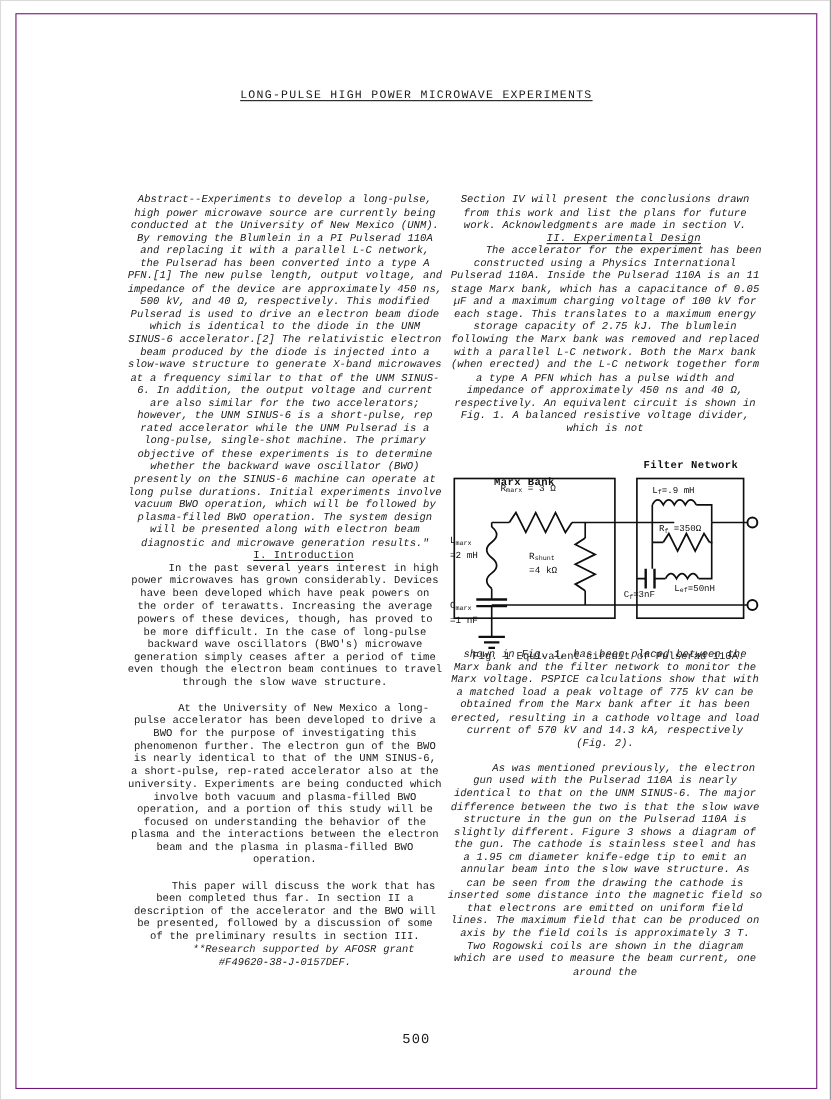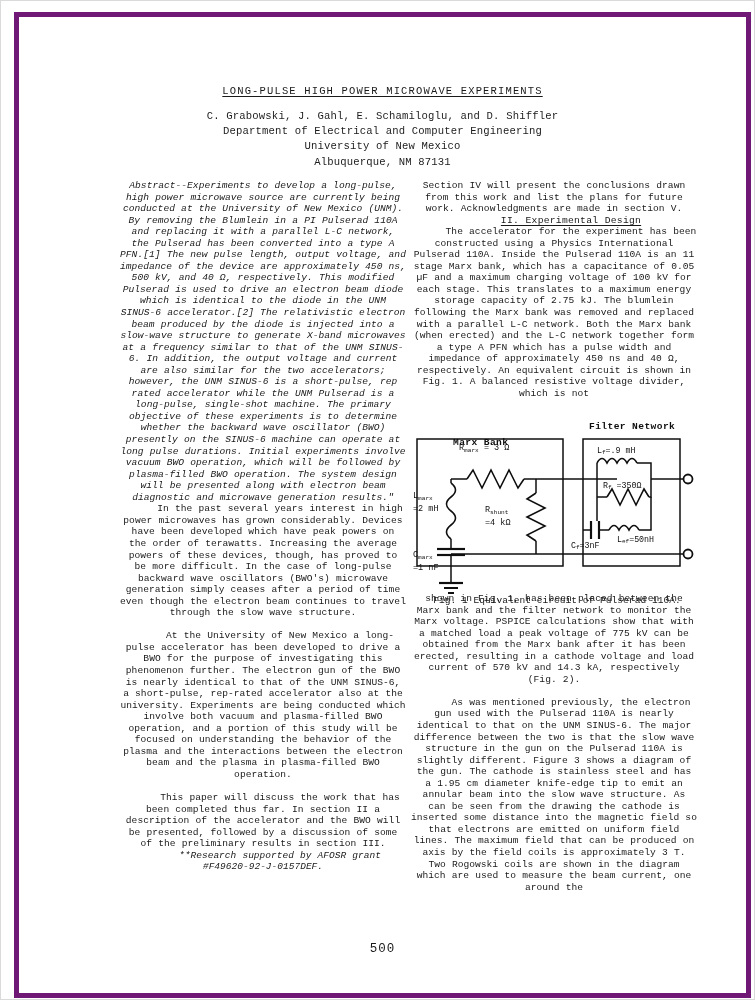"LONG-PULSE HIGH POWER MICROWAVE" .sheet { border: 5px solid #701a75 -> 1px solid #701a75 }
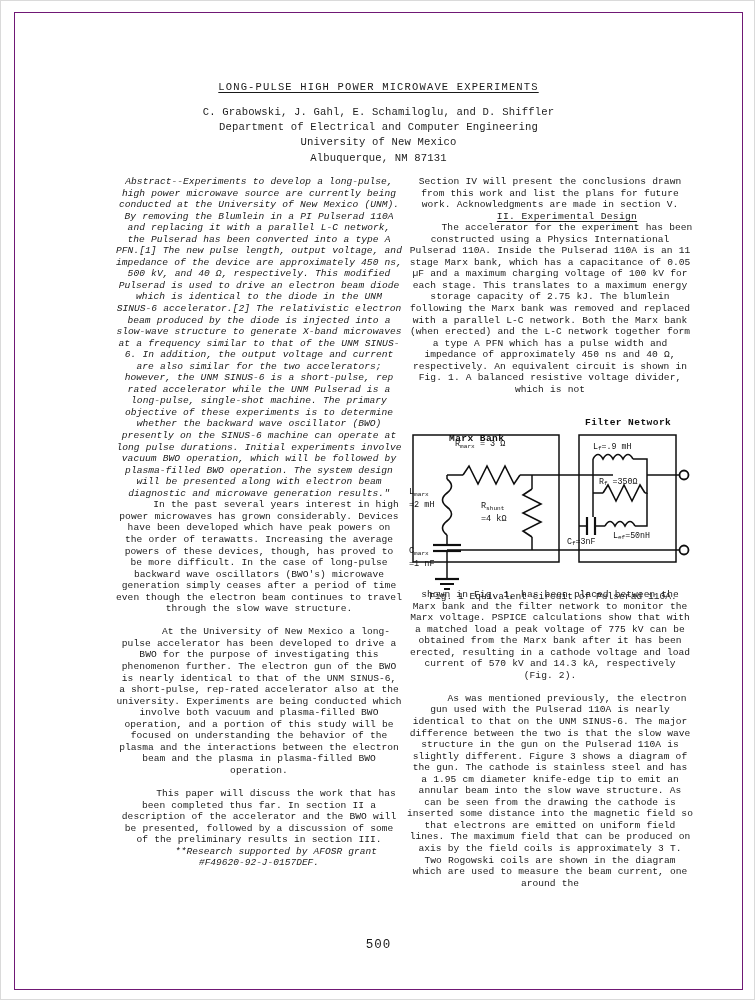"C. Grabowski, J. Gahl, E." div.authors { html: <div> <div>C. Grabowski, J. Gahl, E. Schamiloglu, and D. Shiffler</div> <div>Department of Electrical and Computer Engineering</div> <div>University of New Mexico</div> <div>Albuquerque, NM 87131</div> </div> -> none }
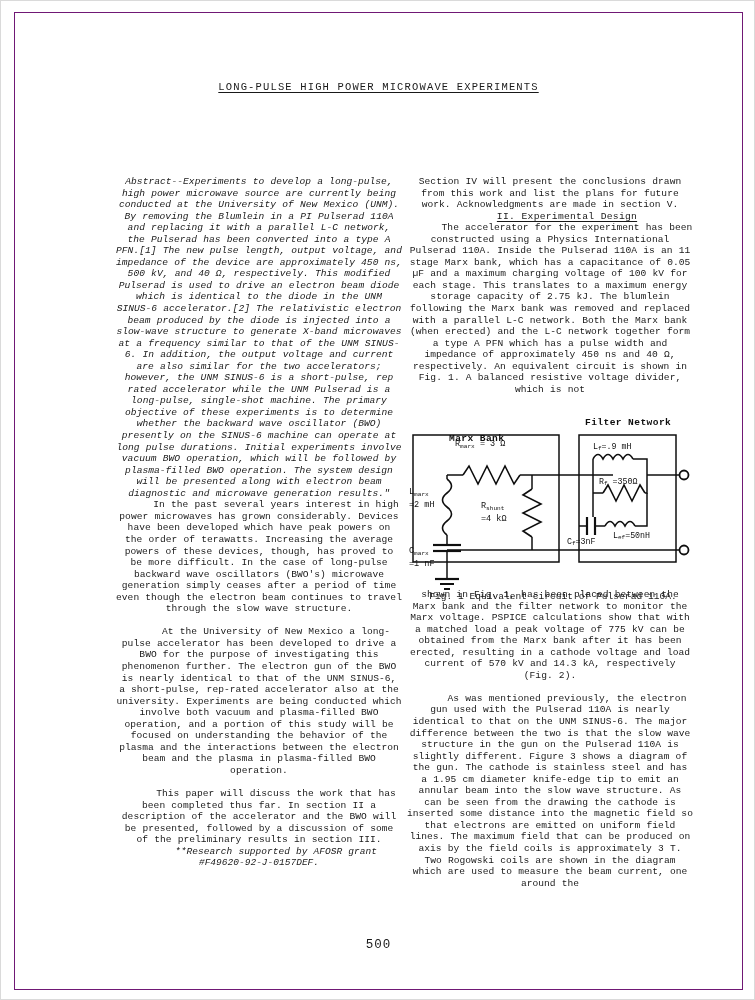"Section IV will present the" .col.right { font-style: none -> italic }
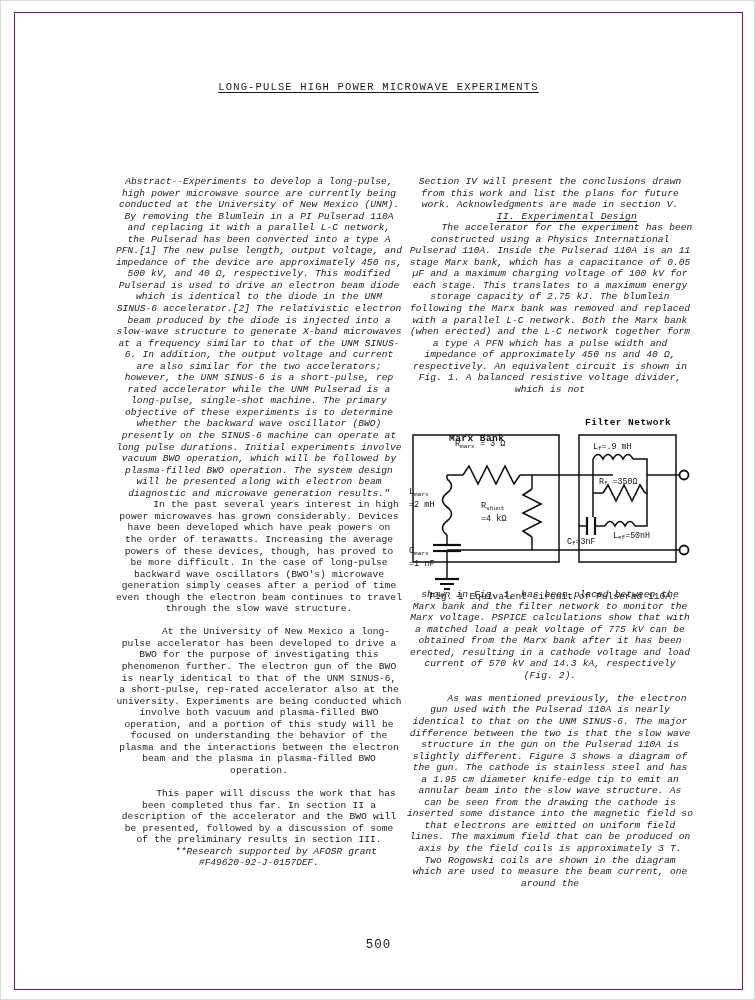"I. Introduction" p.sechead { html: none -> <p>I. Introduction</p> }
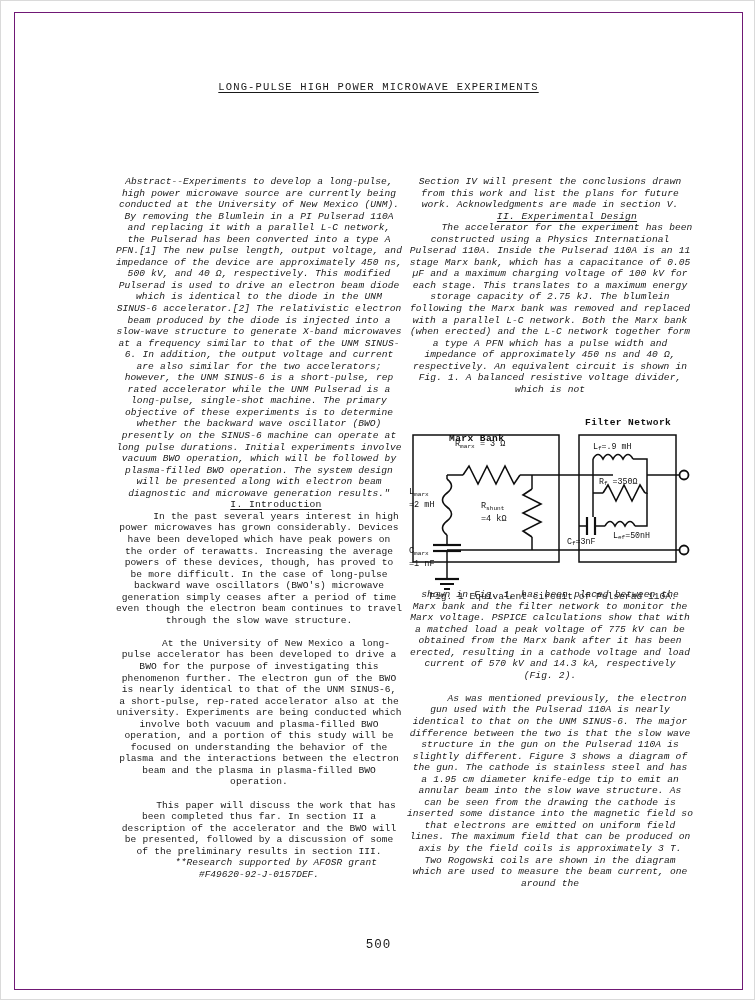"**Research supported by AFOSR grant" p.footnote { text: F49620-92-J-0157DEF -> F49620-38-J-0157DEF }
